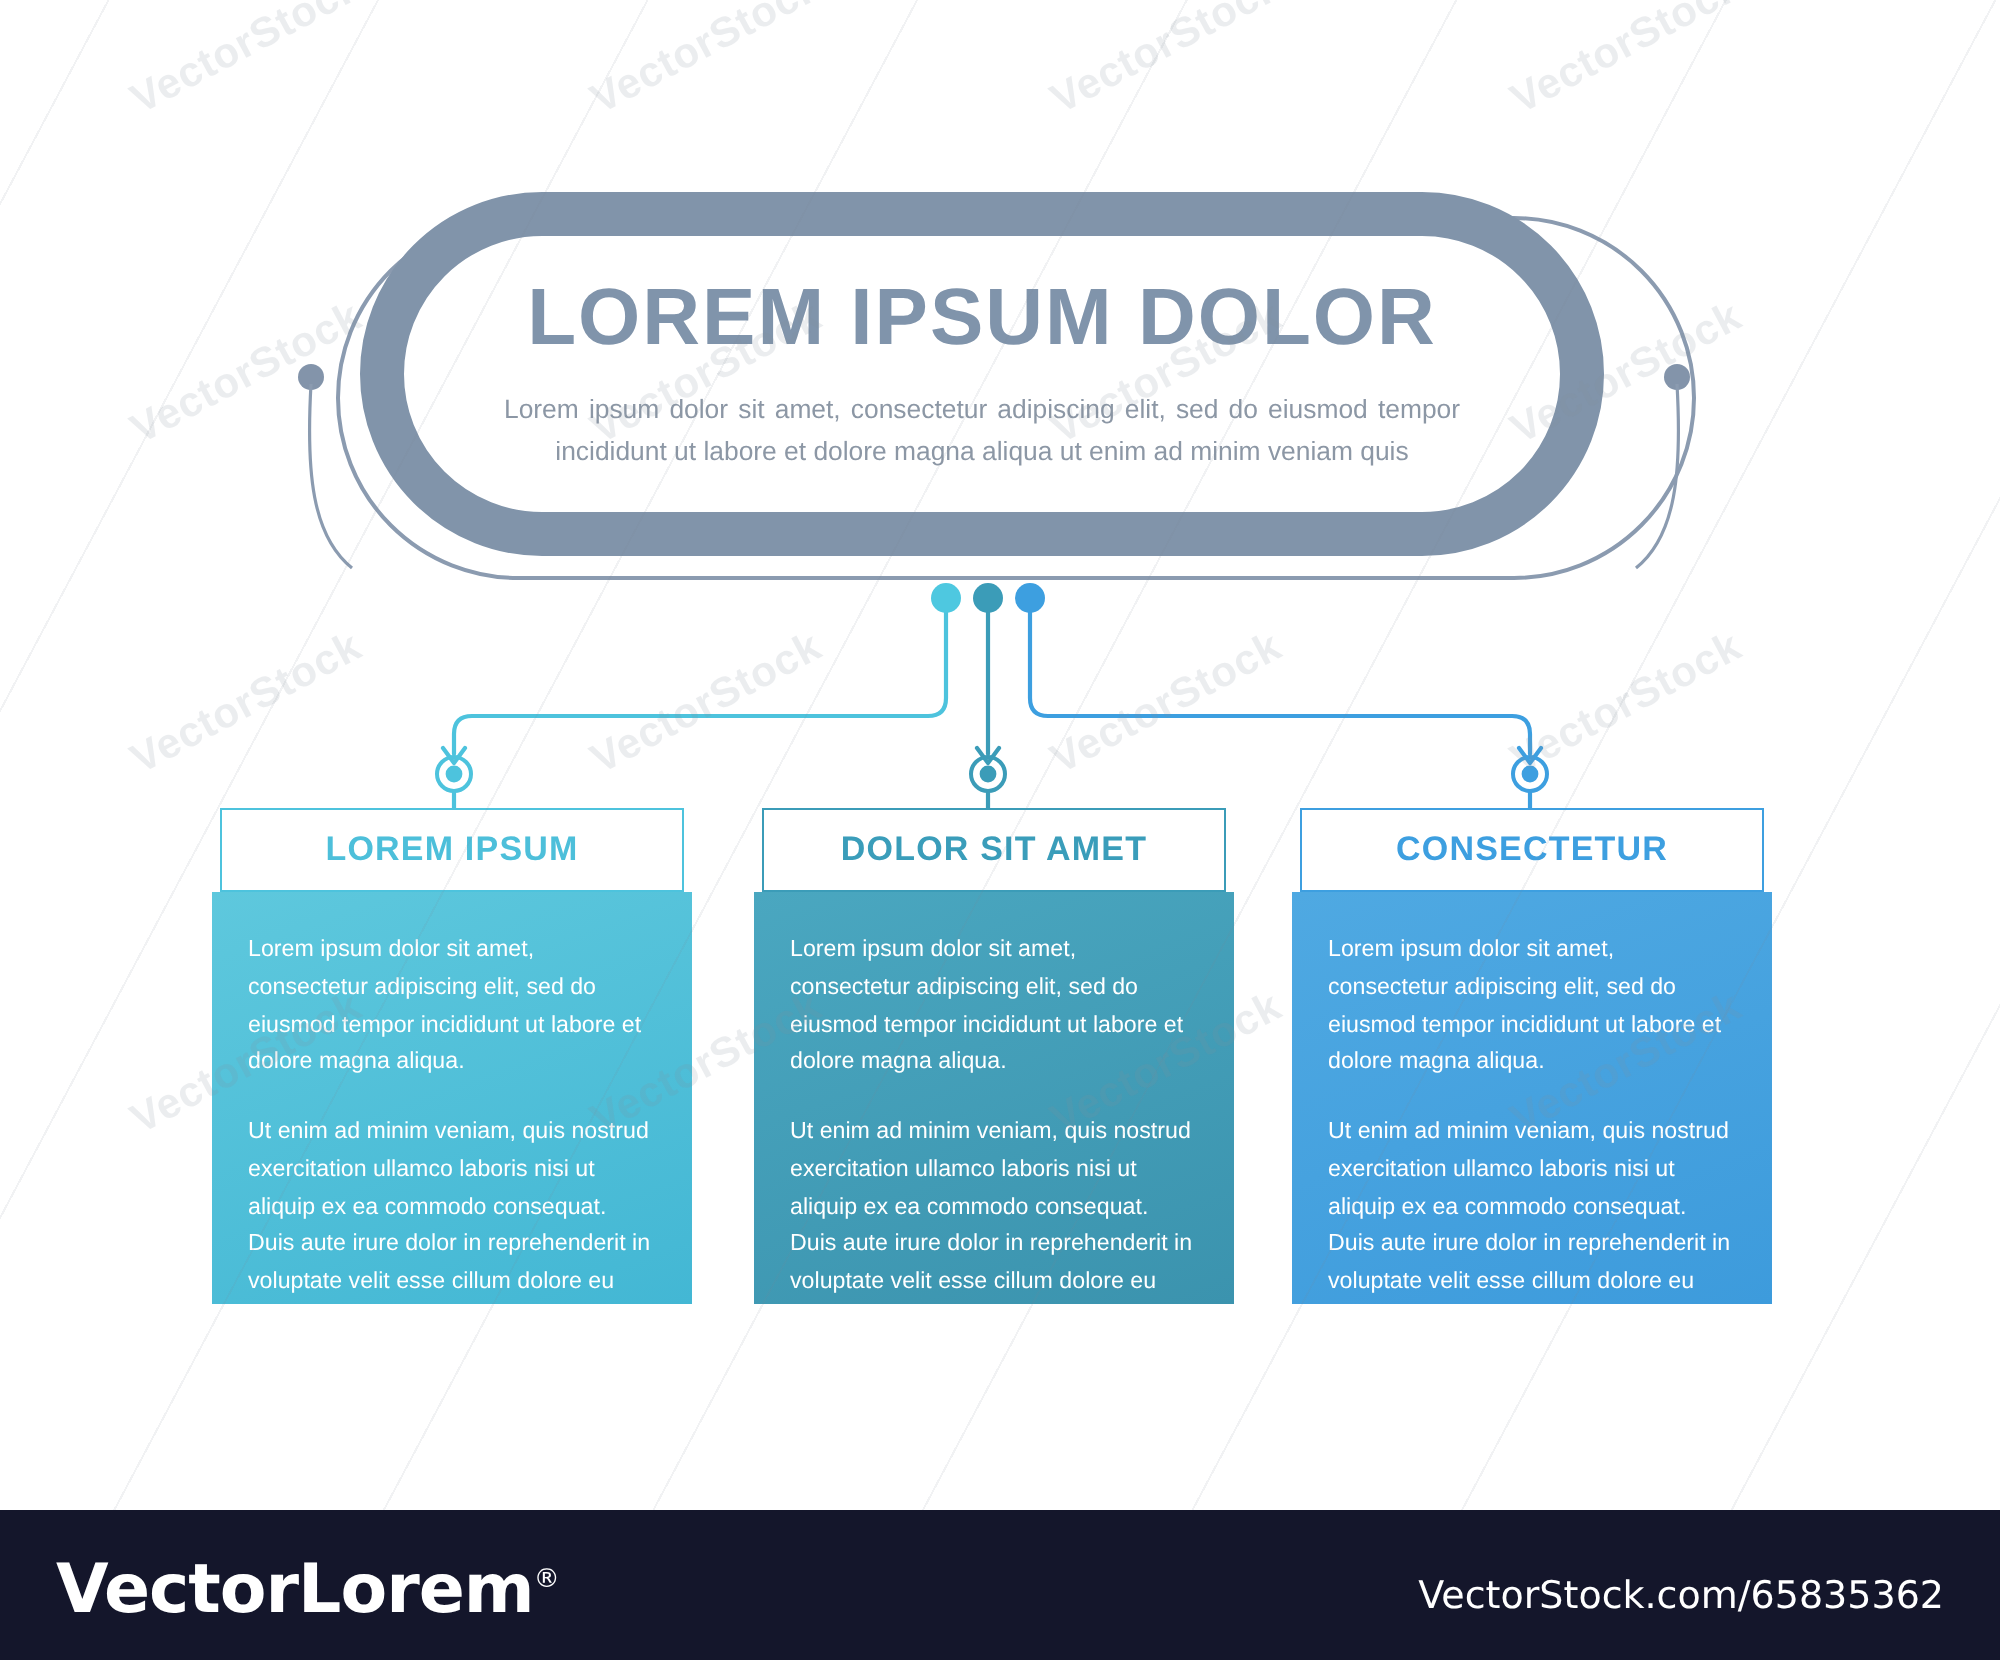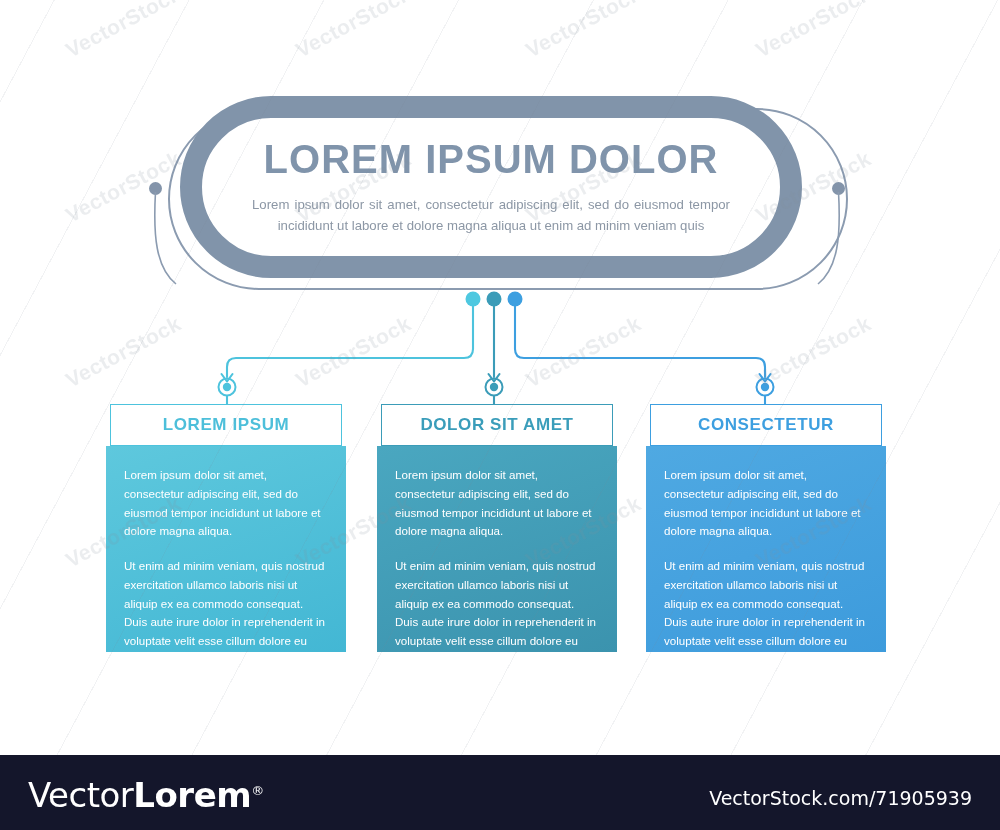"Vector" .vs-logo .thin { font-weight: 400 -> 700 }
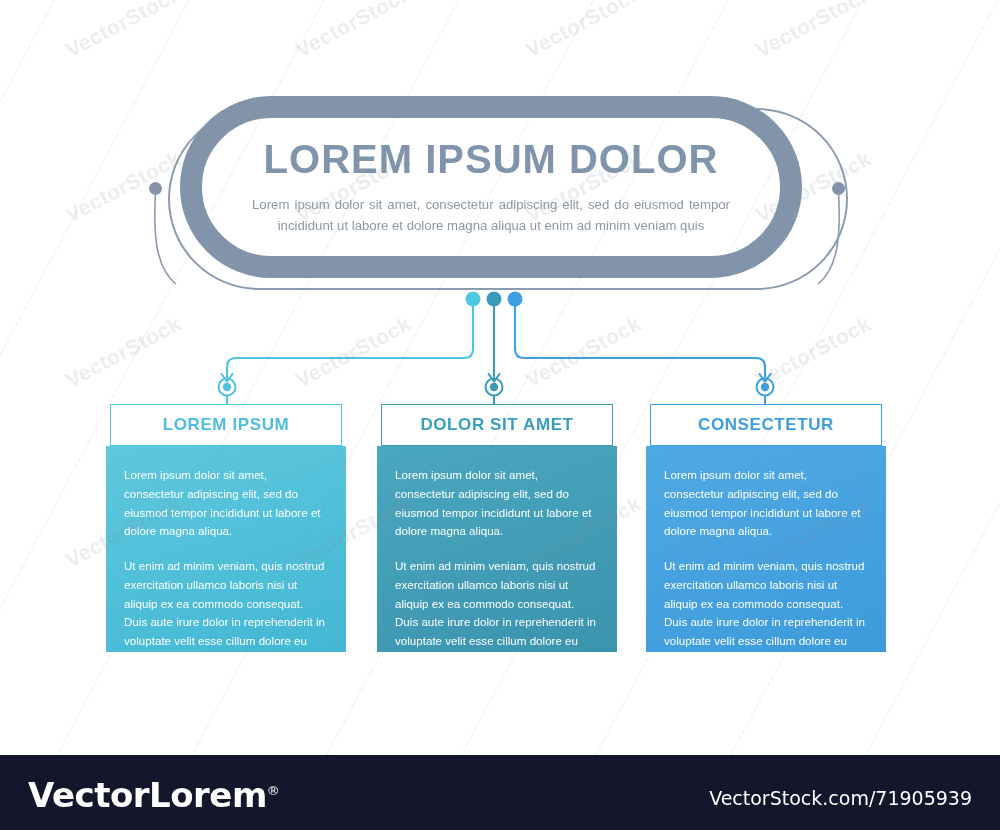"VectorStock.com/71905939" div.vs-url { text: VectorStock.com/71905939 -> VectorStock.com/65835362 }
